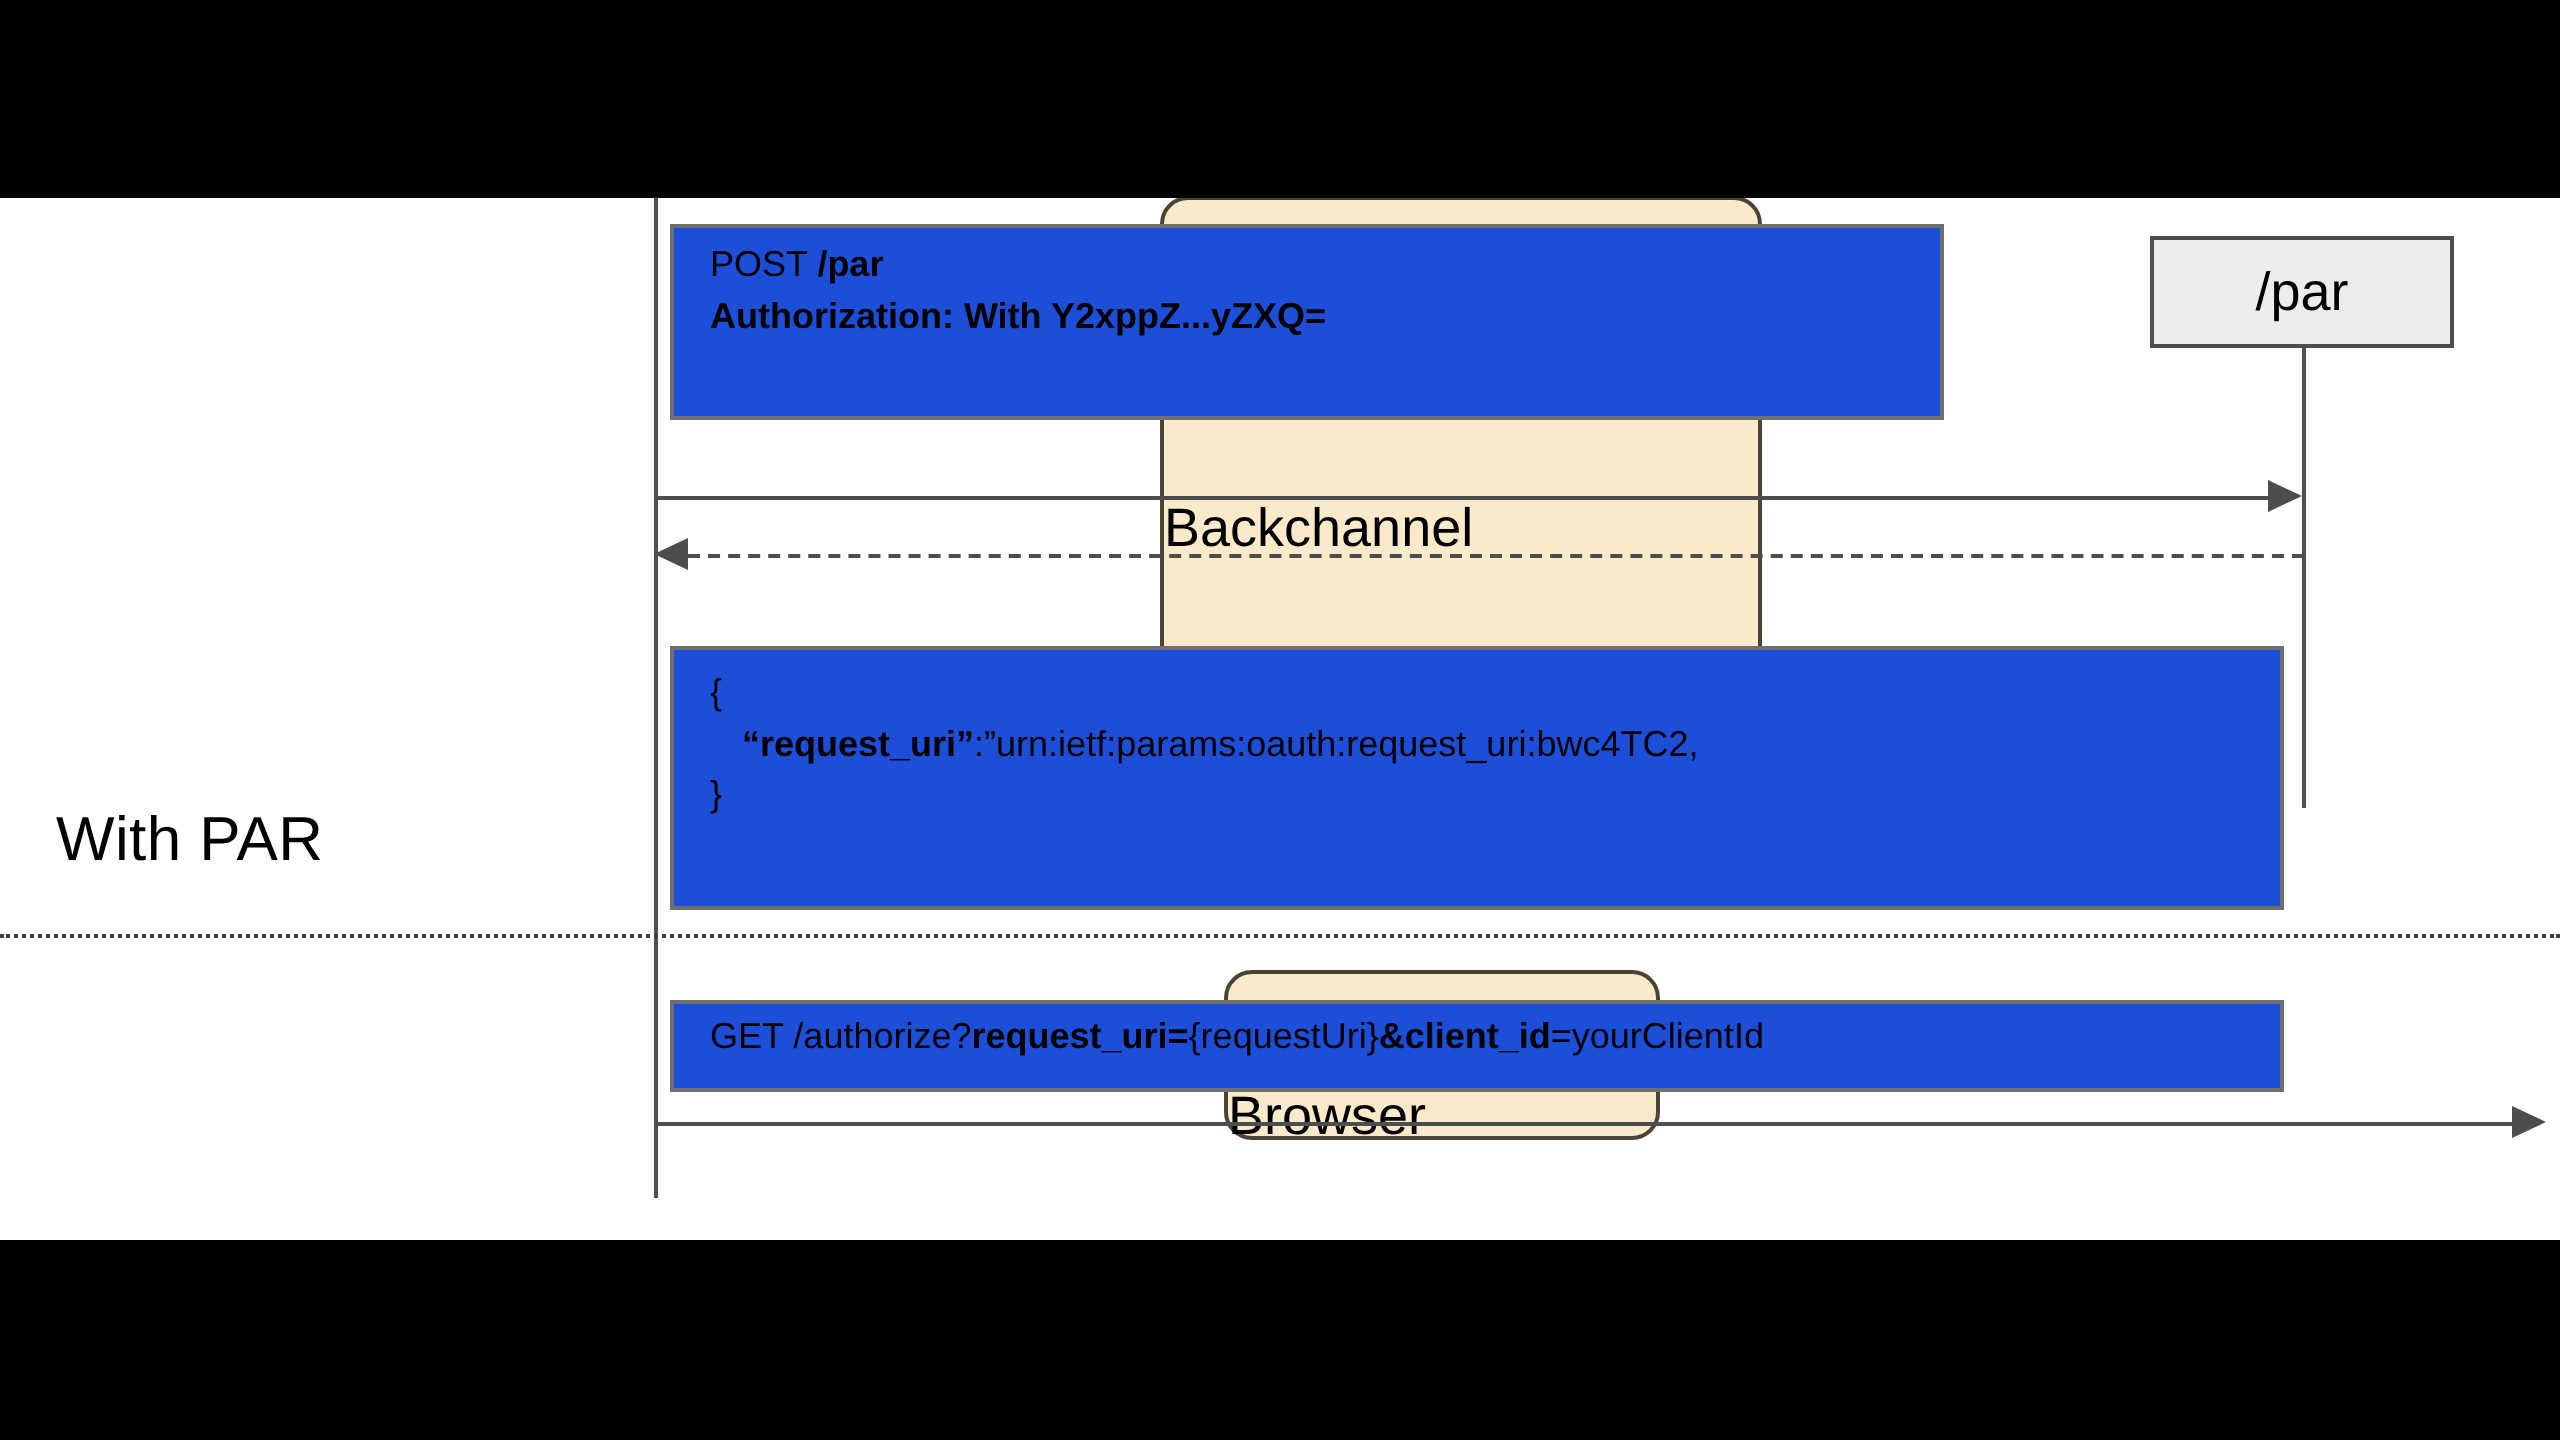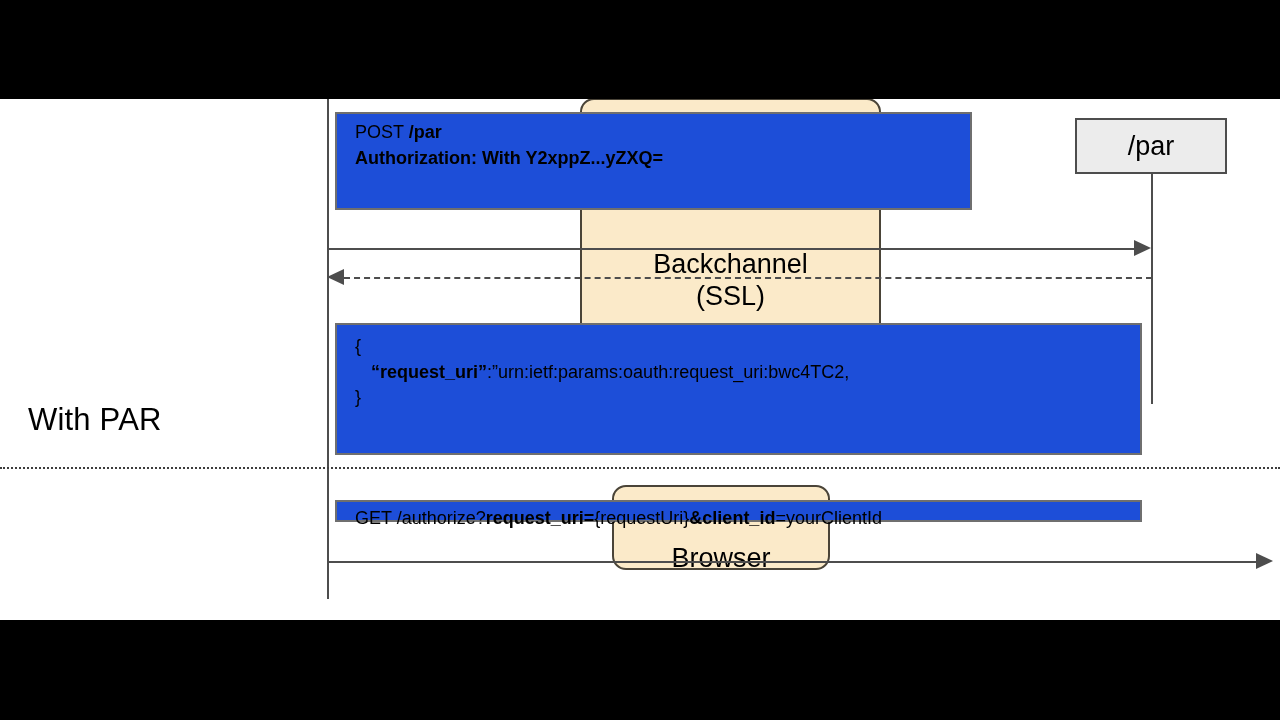"Backchannel" .lane-label { text-align: center -> none }
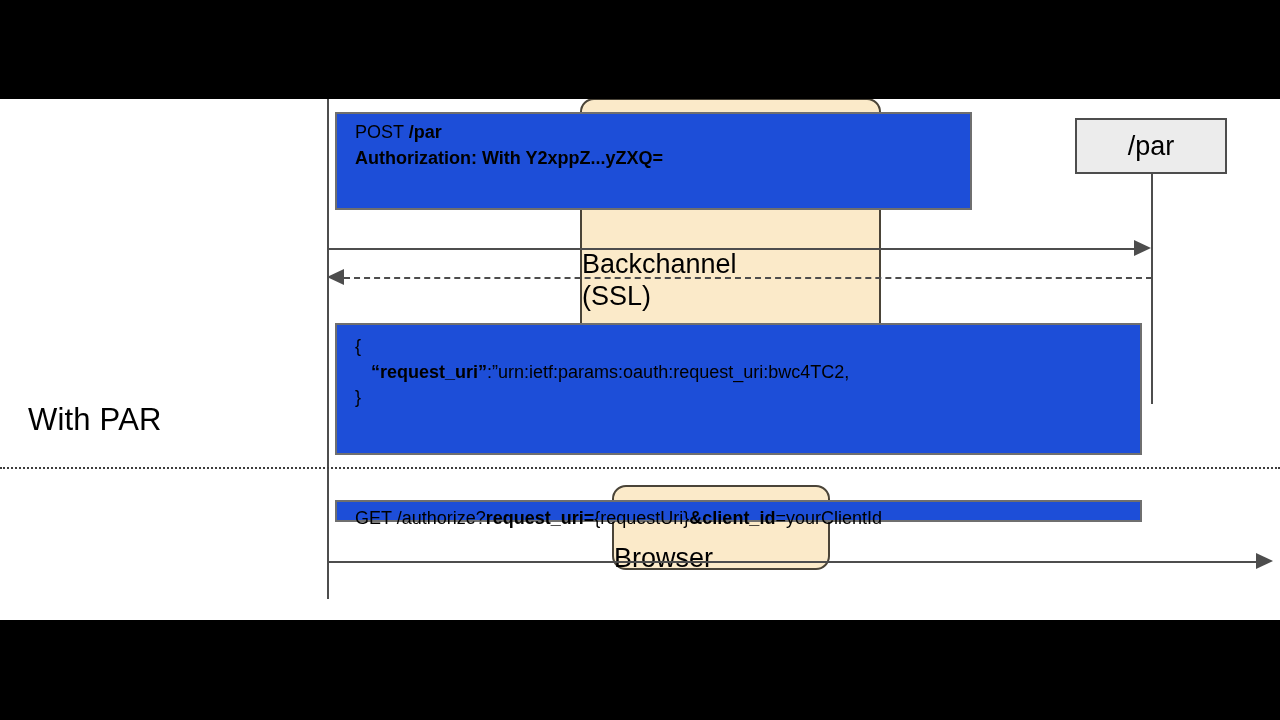"(SSL)" div { html: <div>(SSL)</div> -> none }
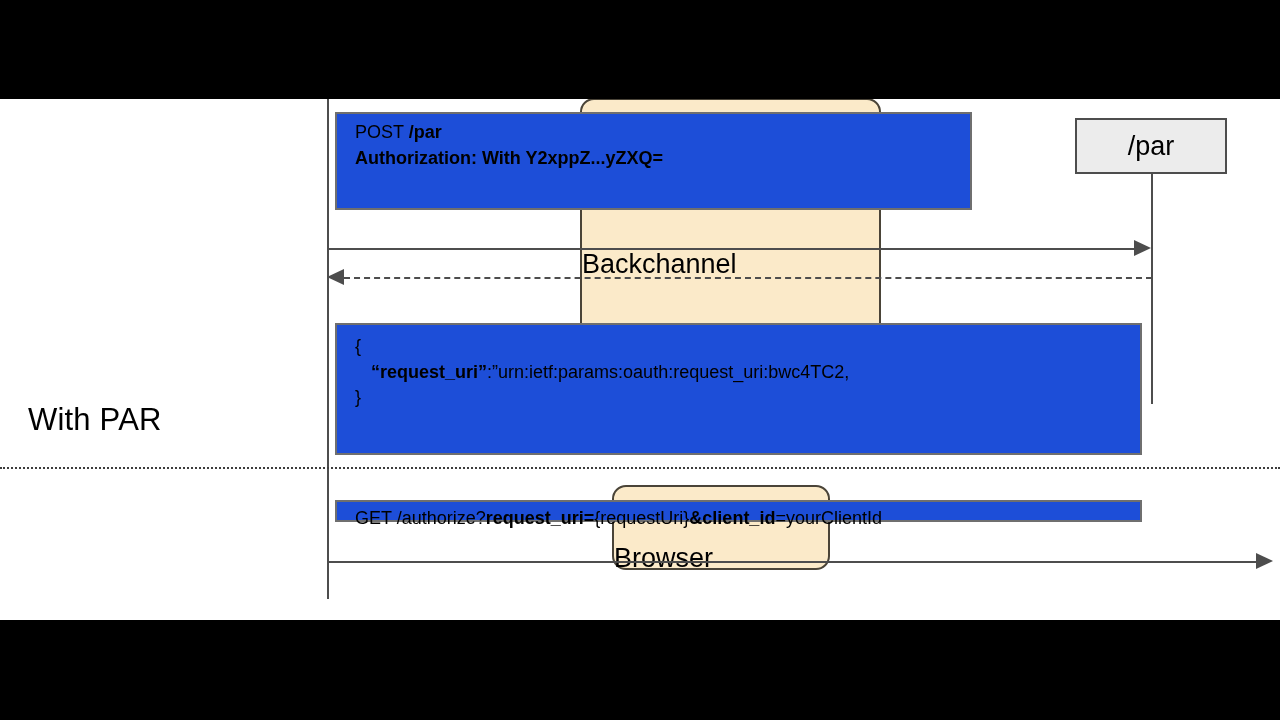"GET" .msg-get { height: 22px -> 46px }
